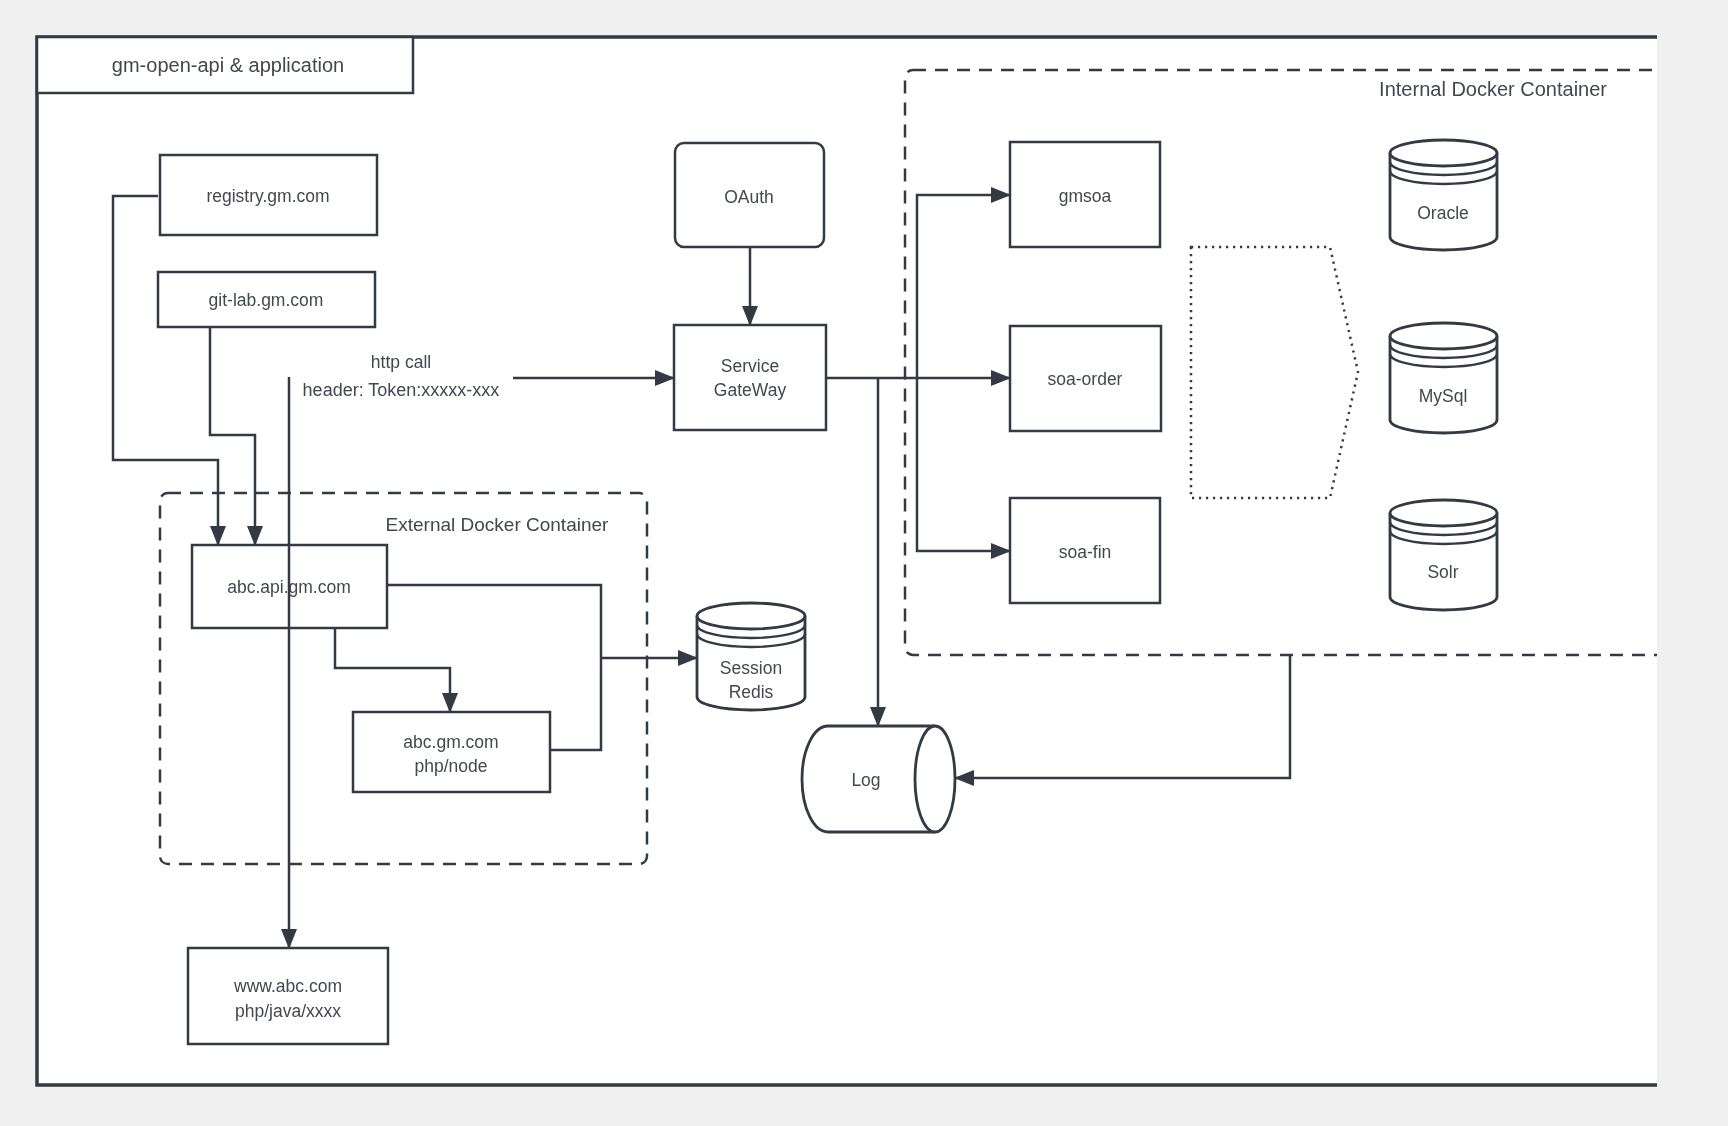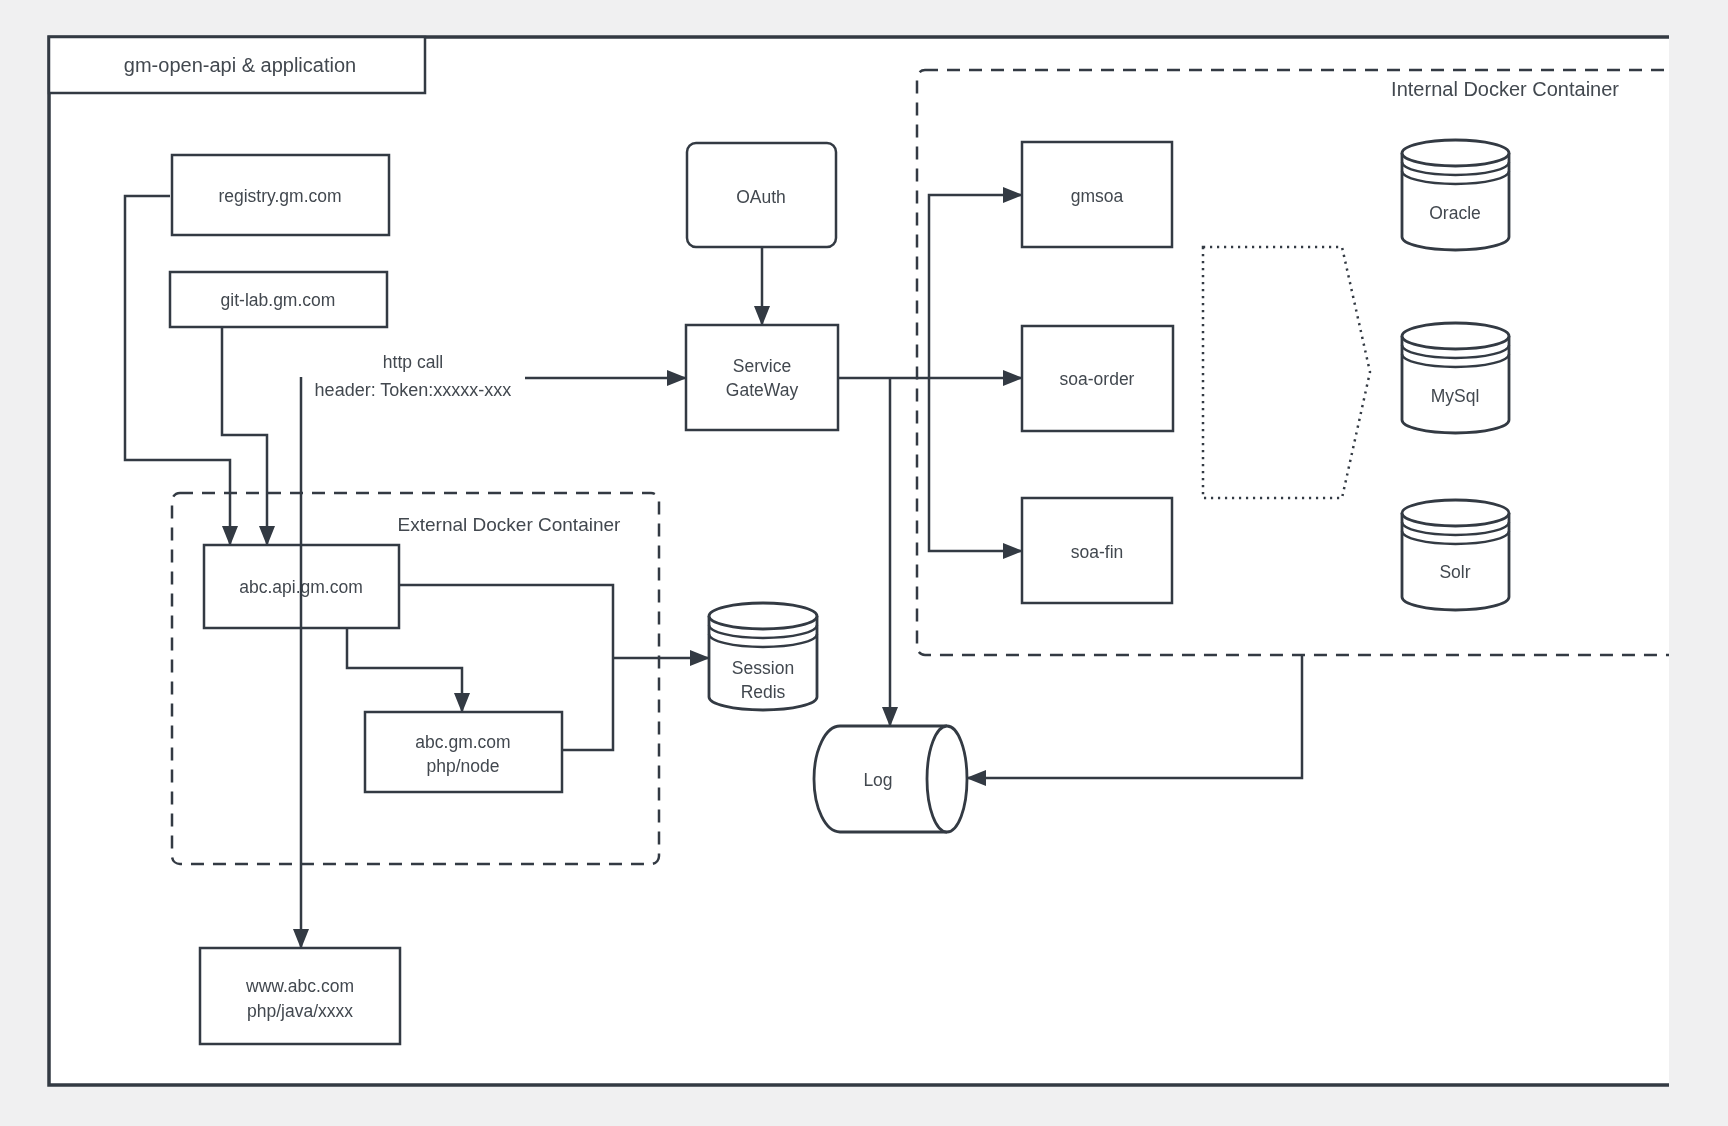"gm-open-api & application" .stage { padding-left: 12px -> none }
